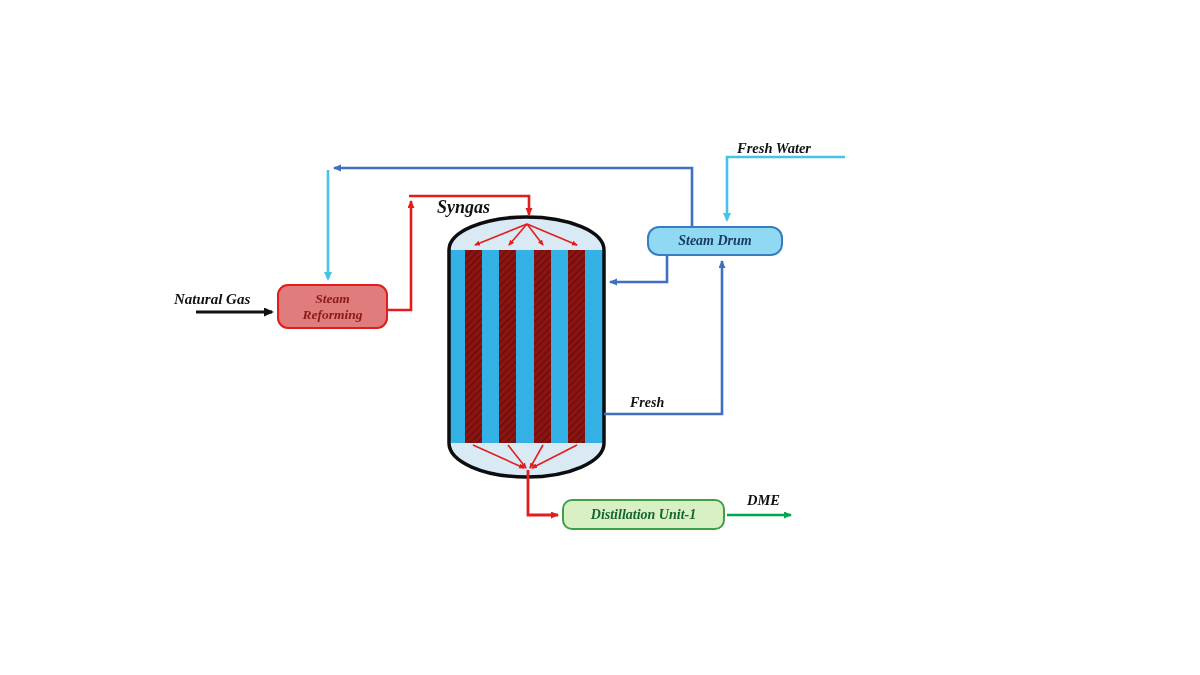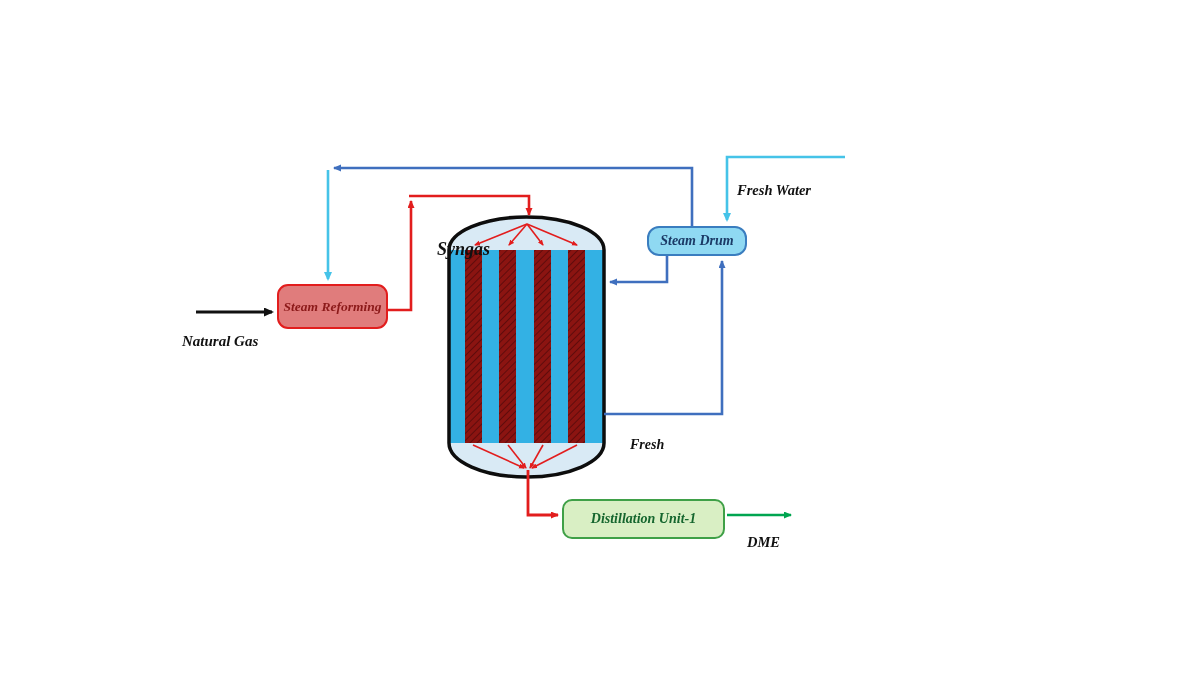"Fresh Water" .stream-label { margin-top: 42px -> none }
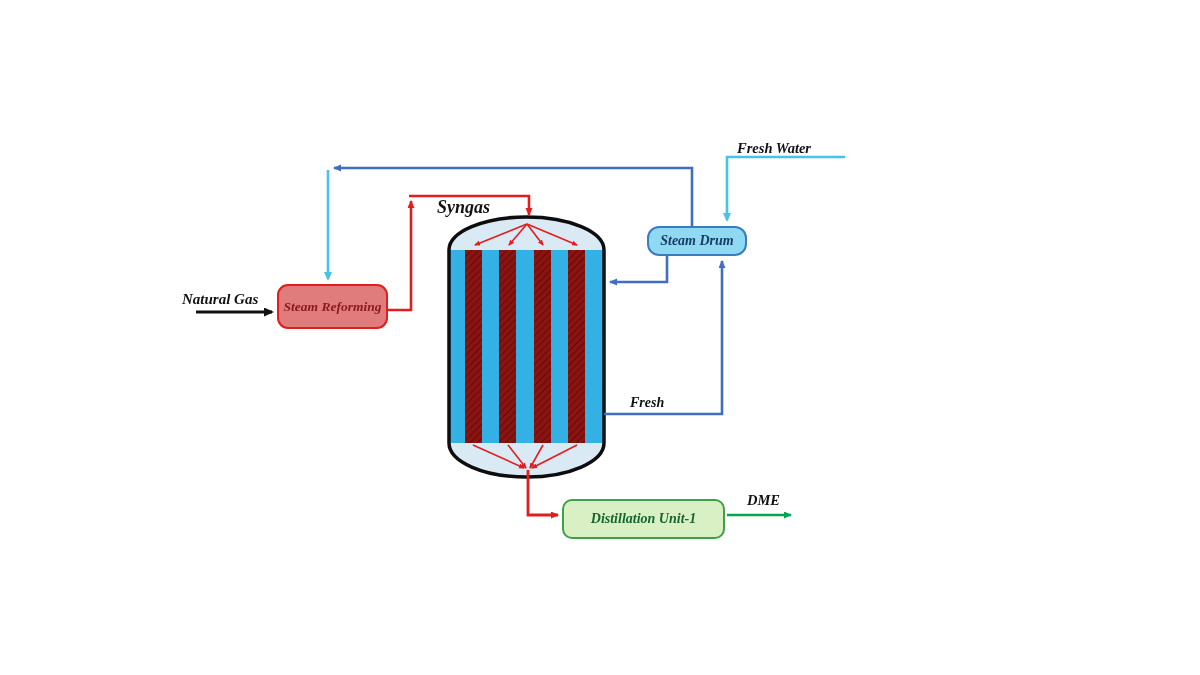"Steam Drum" .node.drum { width: 100px -> 136px }
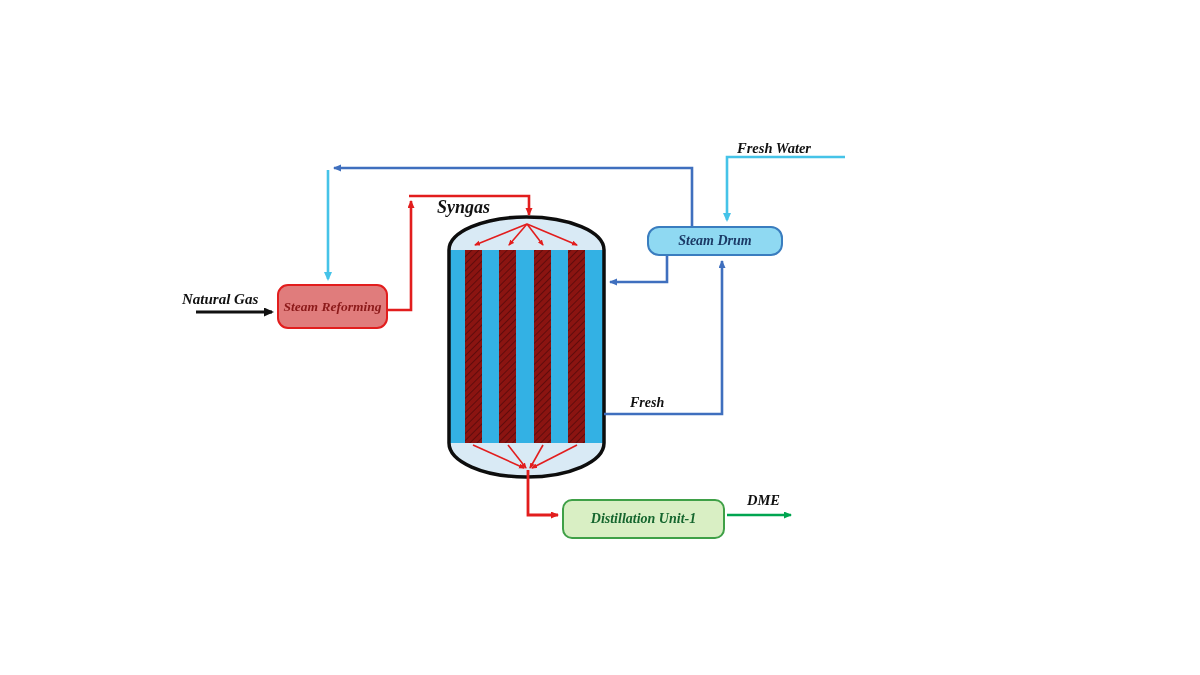"Natural Gas" .lbl-natural-gas { left: 182px -> 174px }
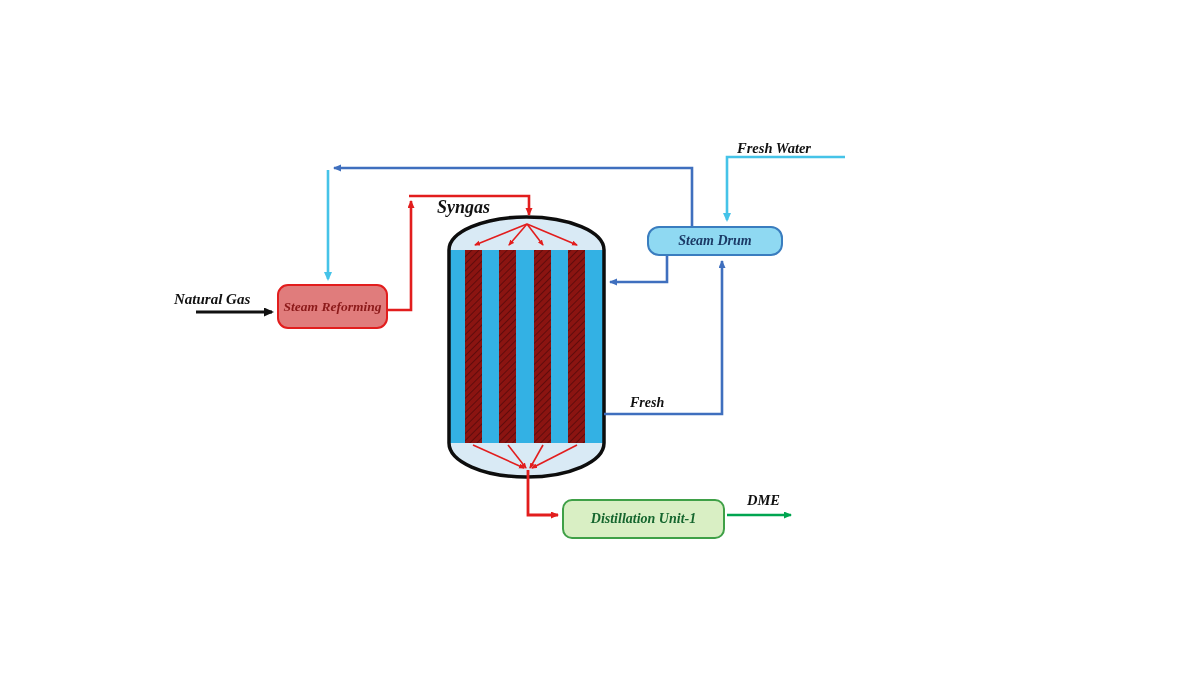"Steam Reforming" .node.reformer { padding: 0 0 -> 0 8px }
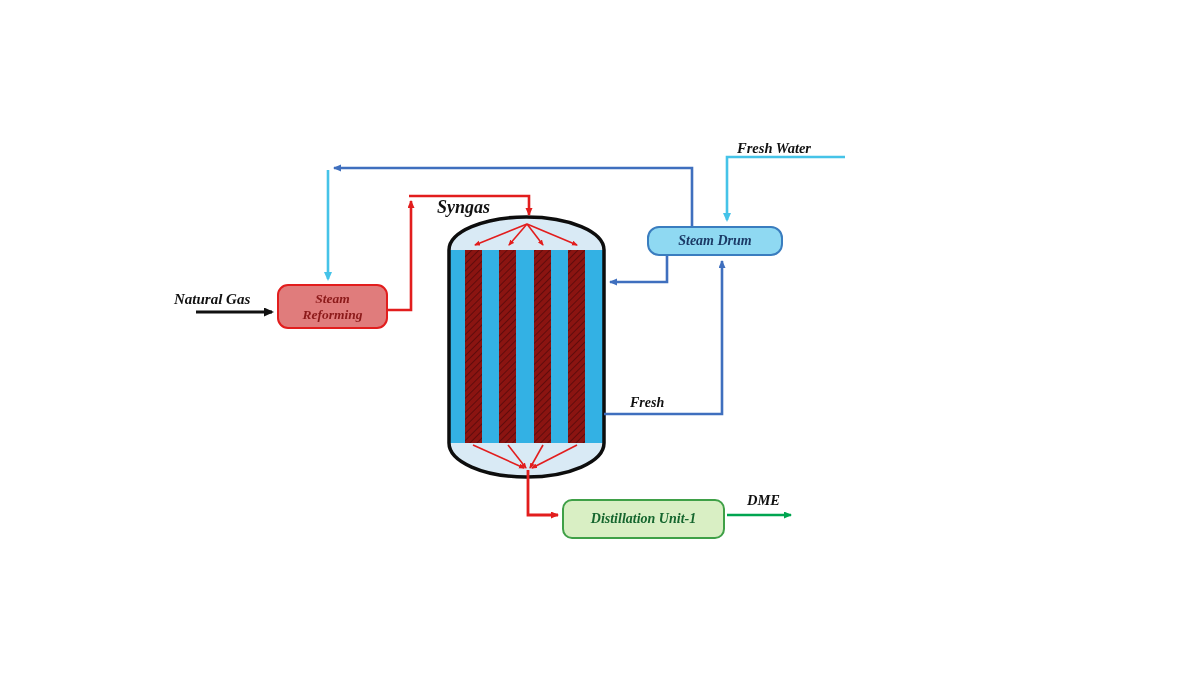"Distillation Unit-1" .node.distill { height: 40px -> 31px }
